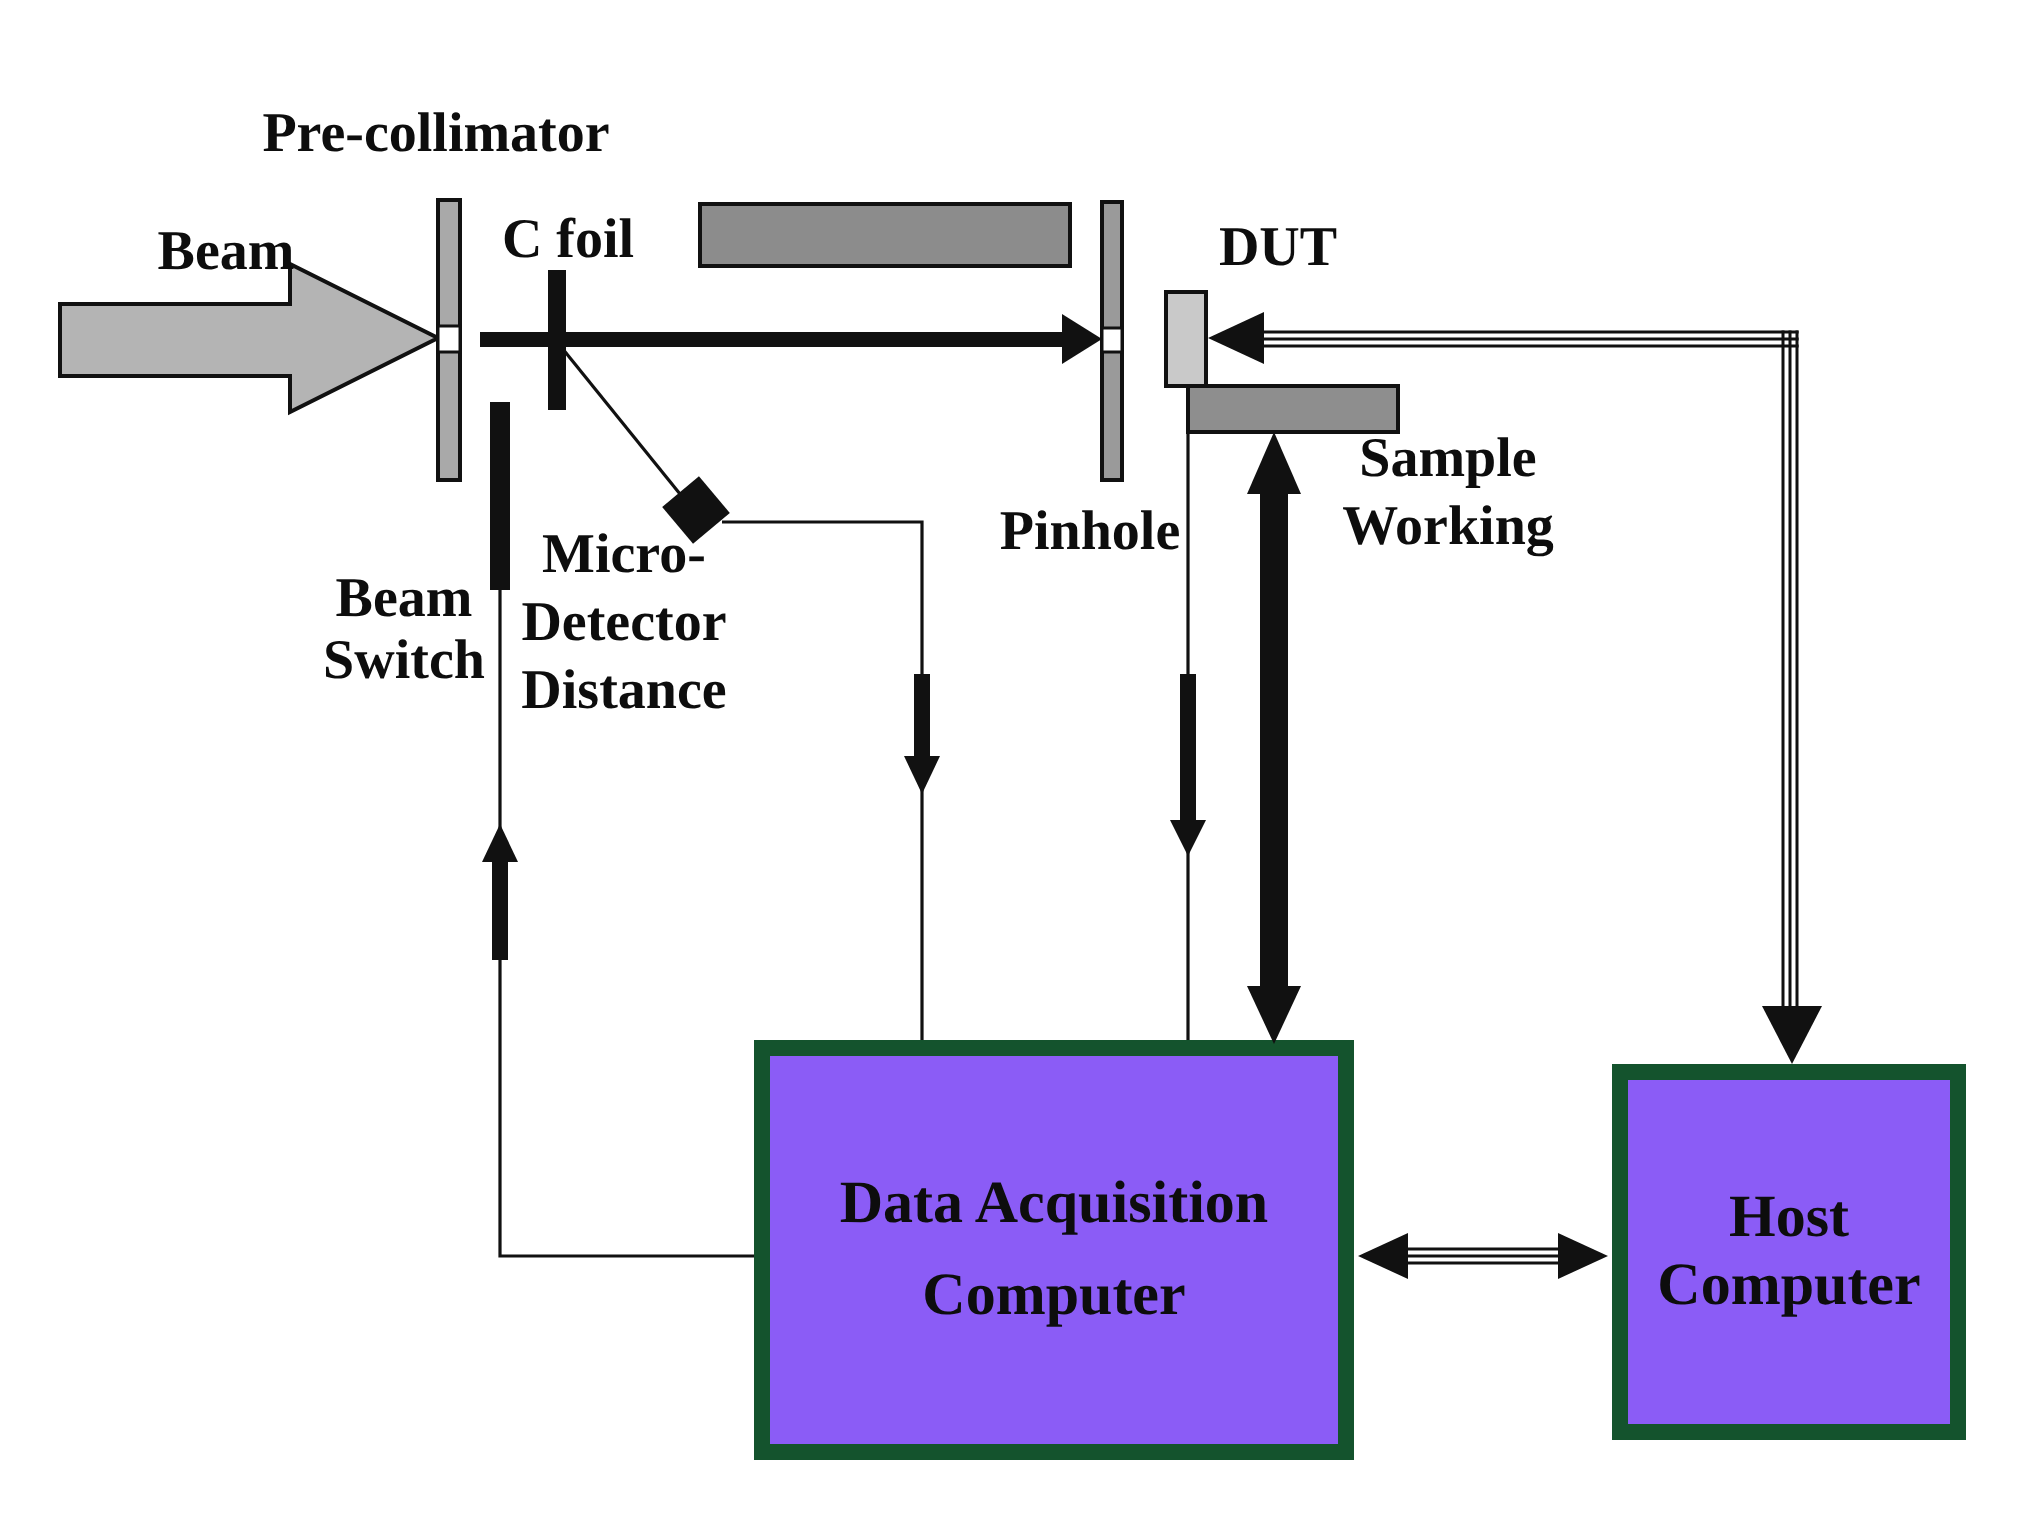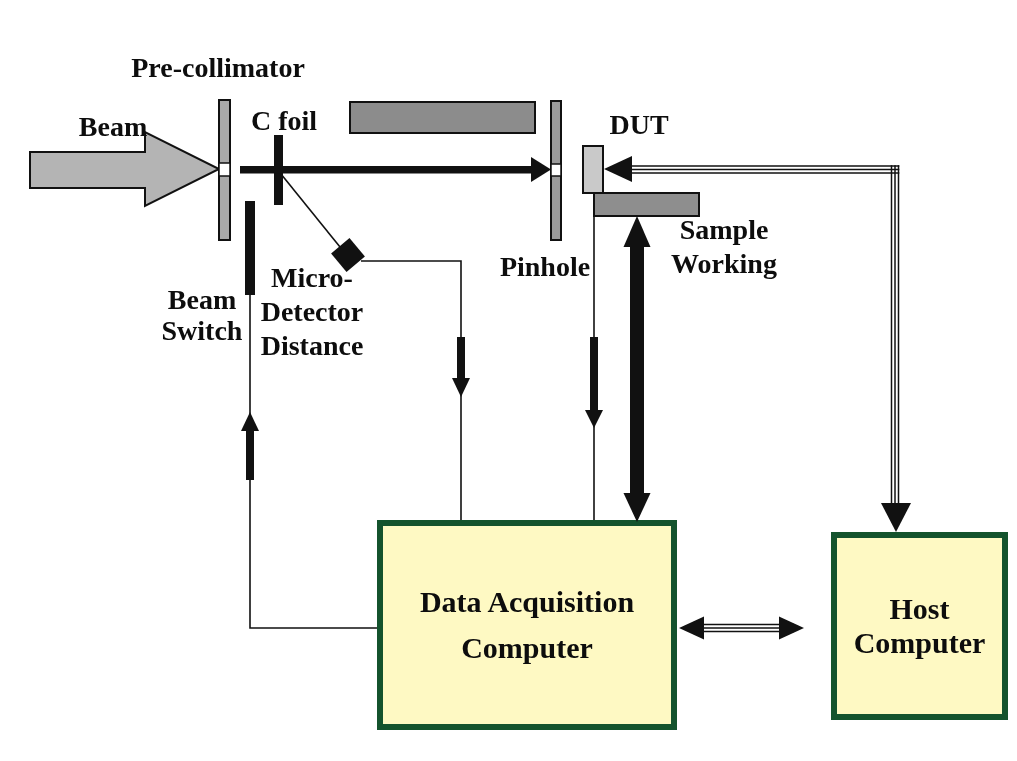"Data Acquisition" .box { background: #fef9c3 -> #8b5cf6; border: 6px solid #14532d -> 8px solid #14532d }
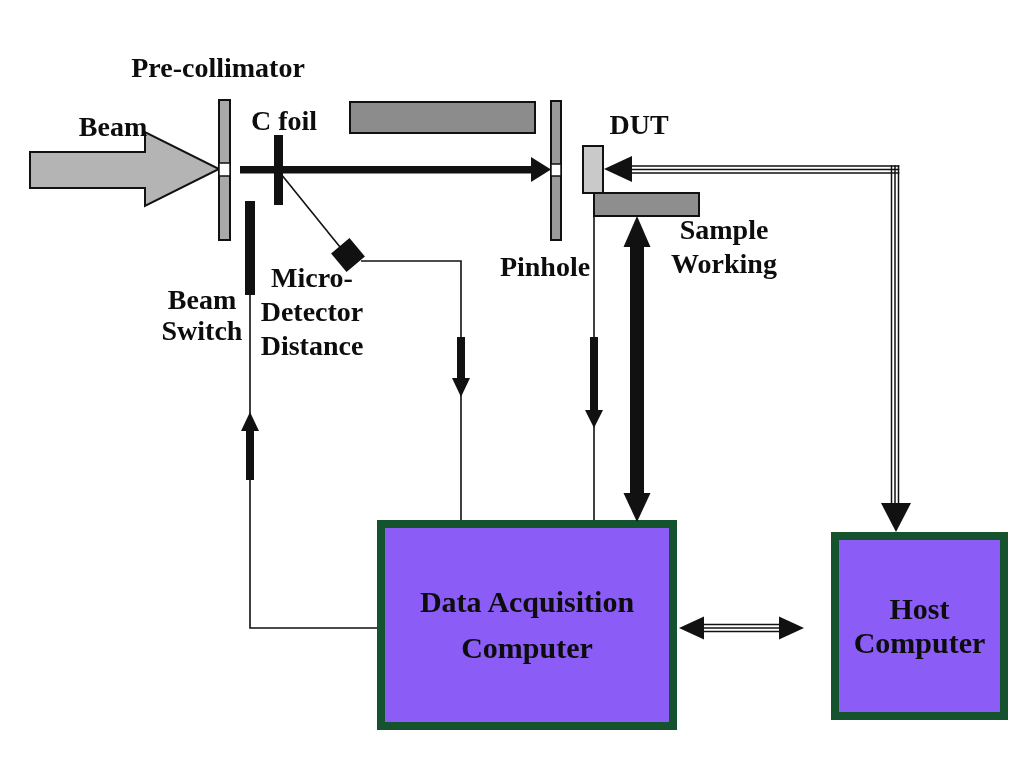"Host" div.box { margin-left: 25px -> none }
